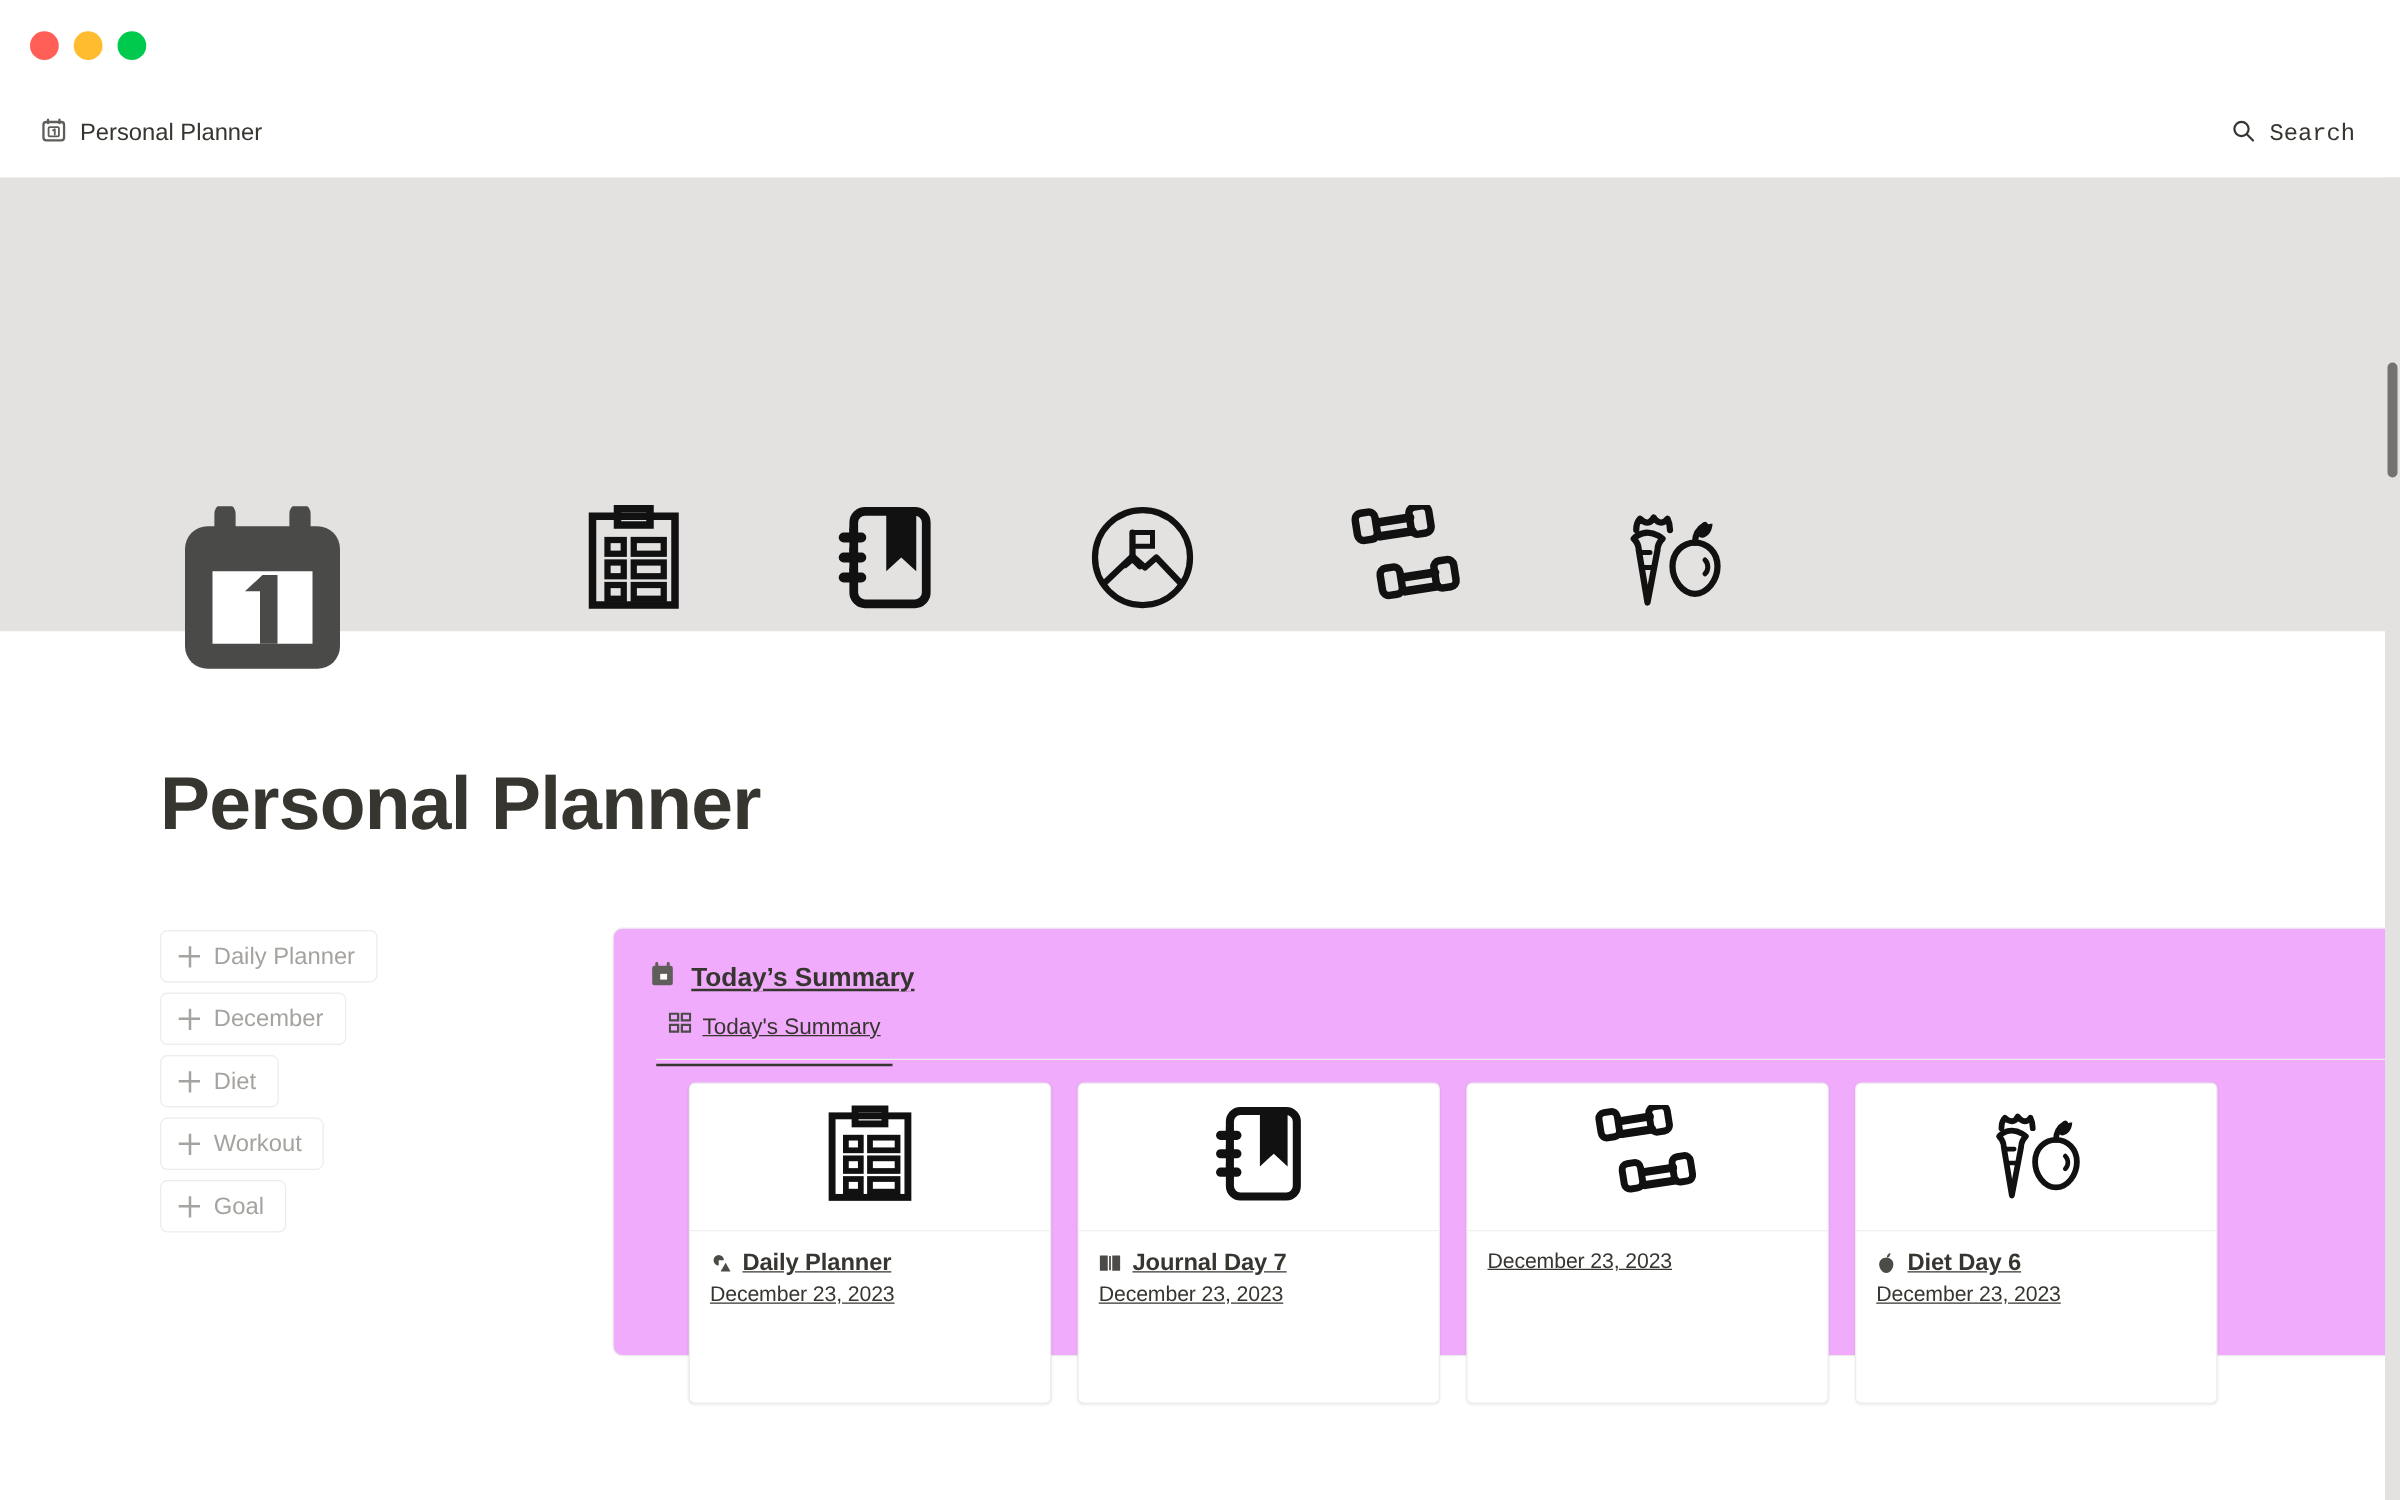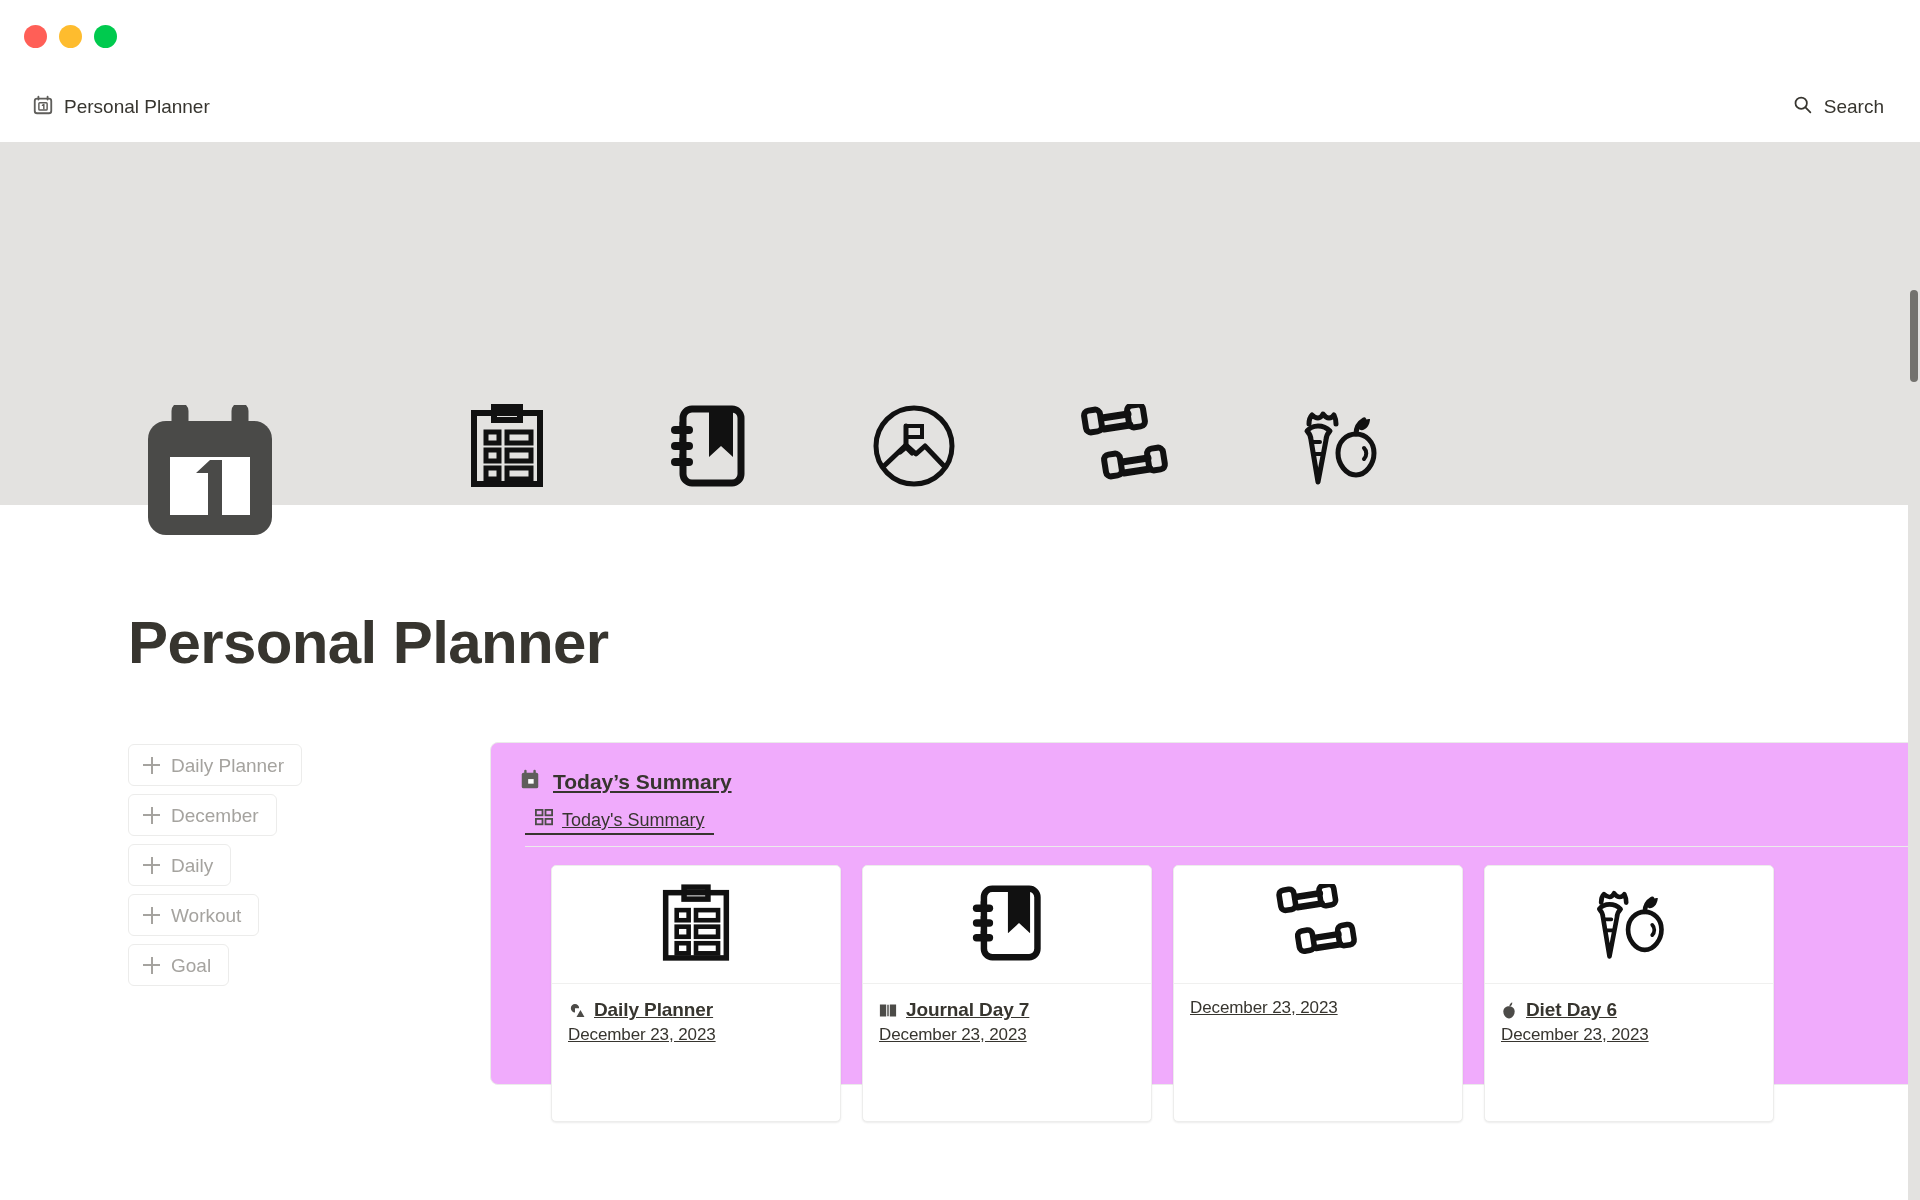"Search" .search-btn { font-family: Liberation Sans, sans-serif -> Liberation Mono, monospace }
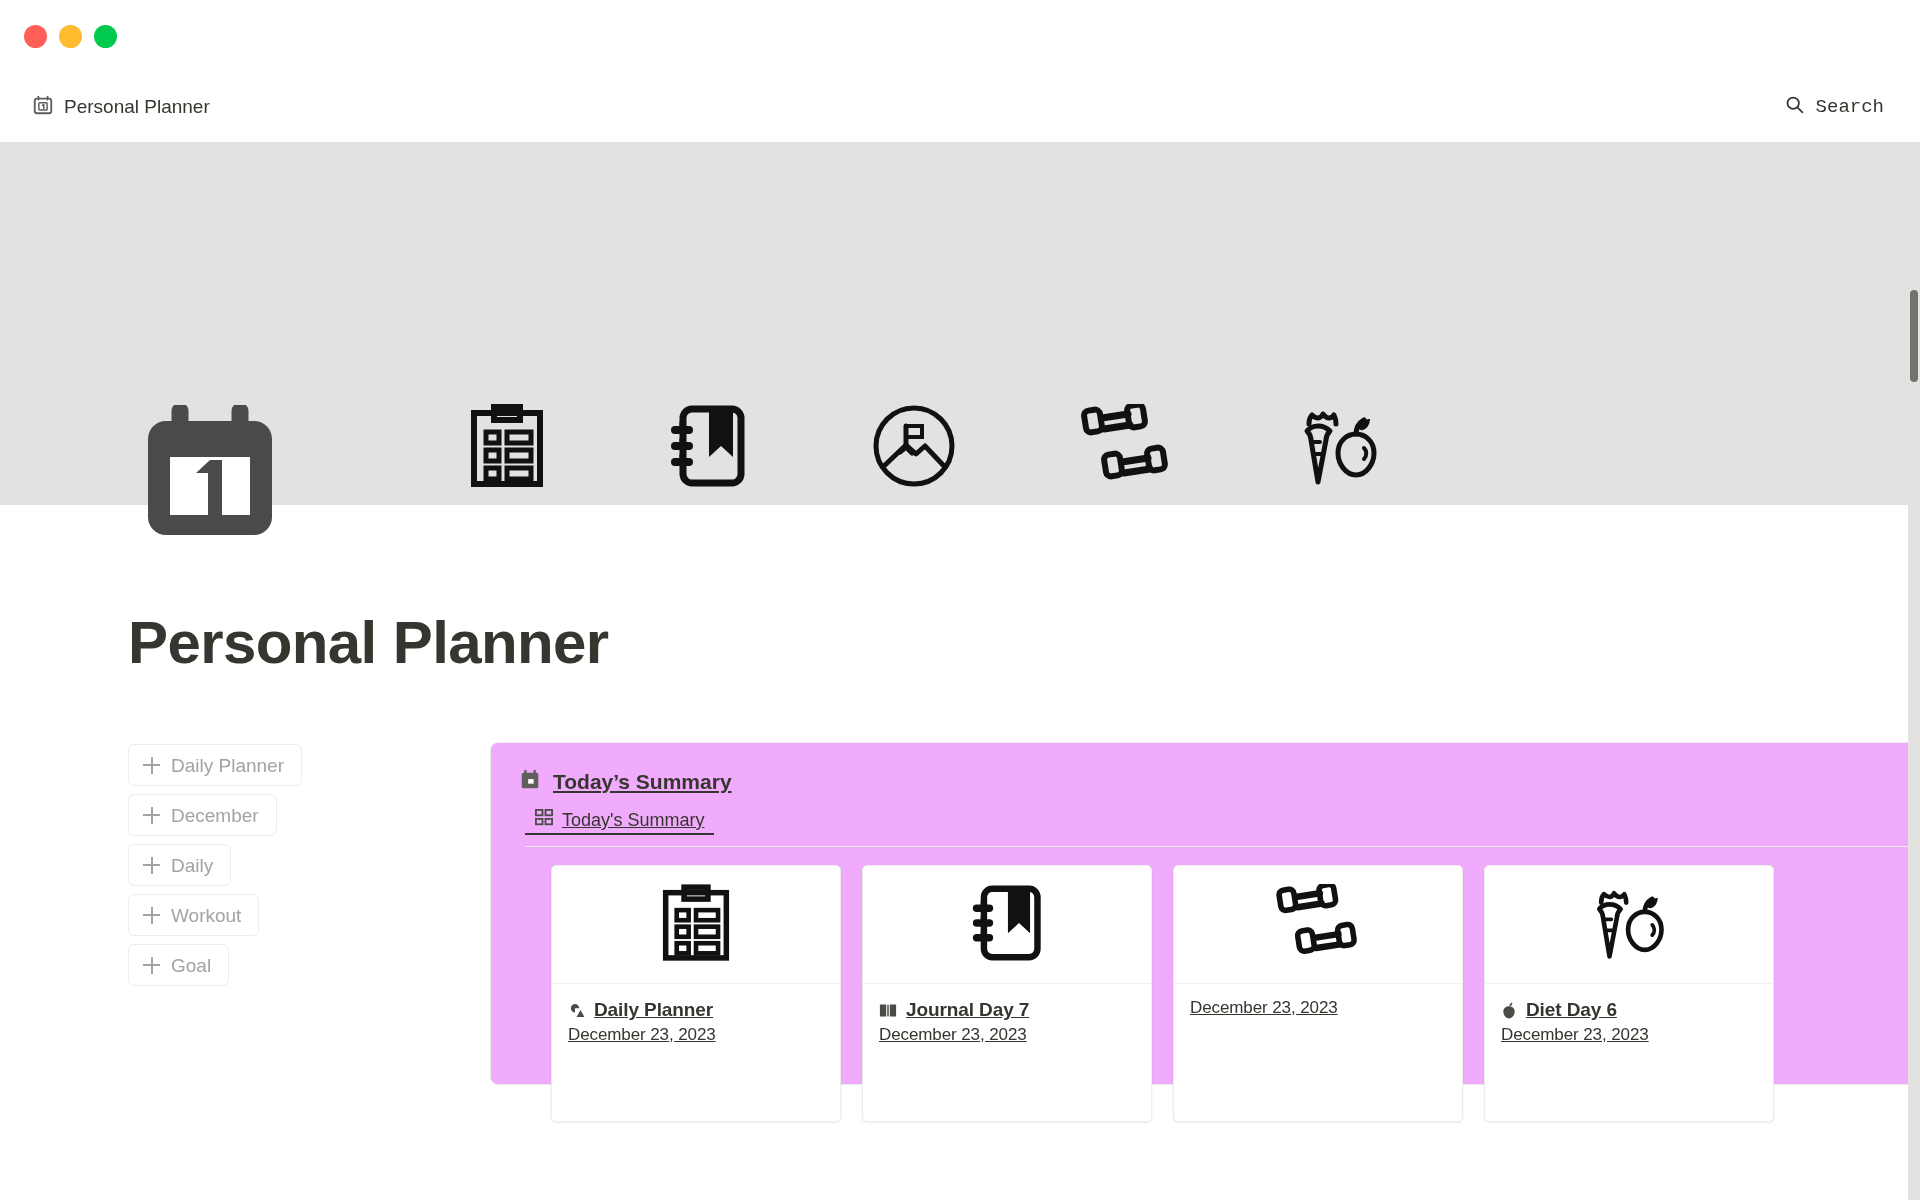"Today's Summary" .tab { padding: 0 10px 1px 10px -> 0 10px 18px 10px }
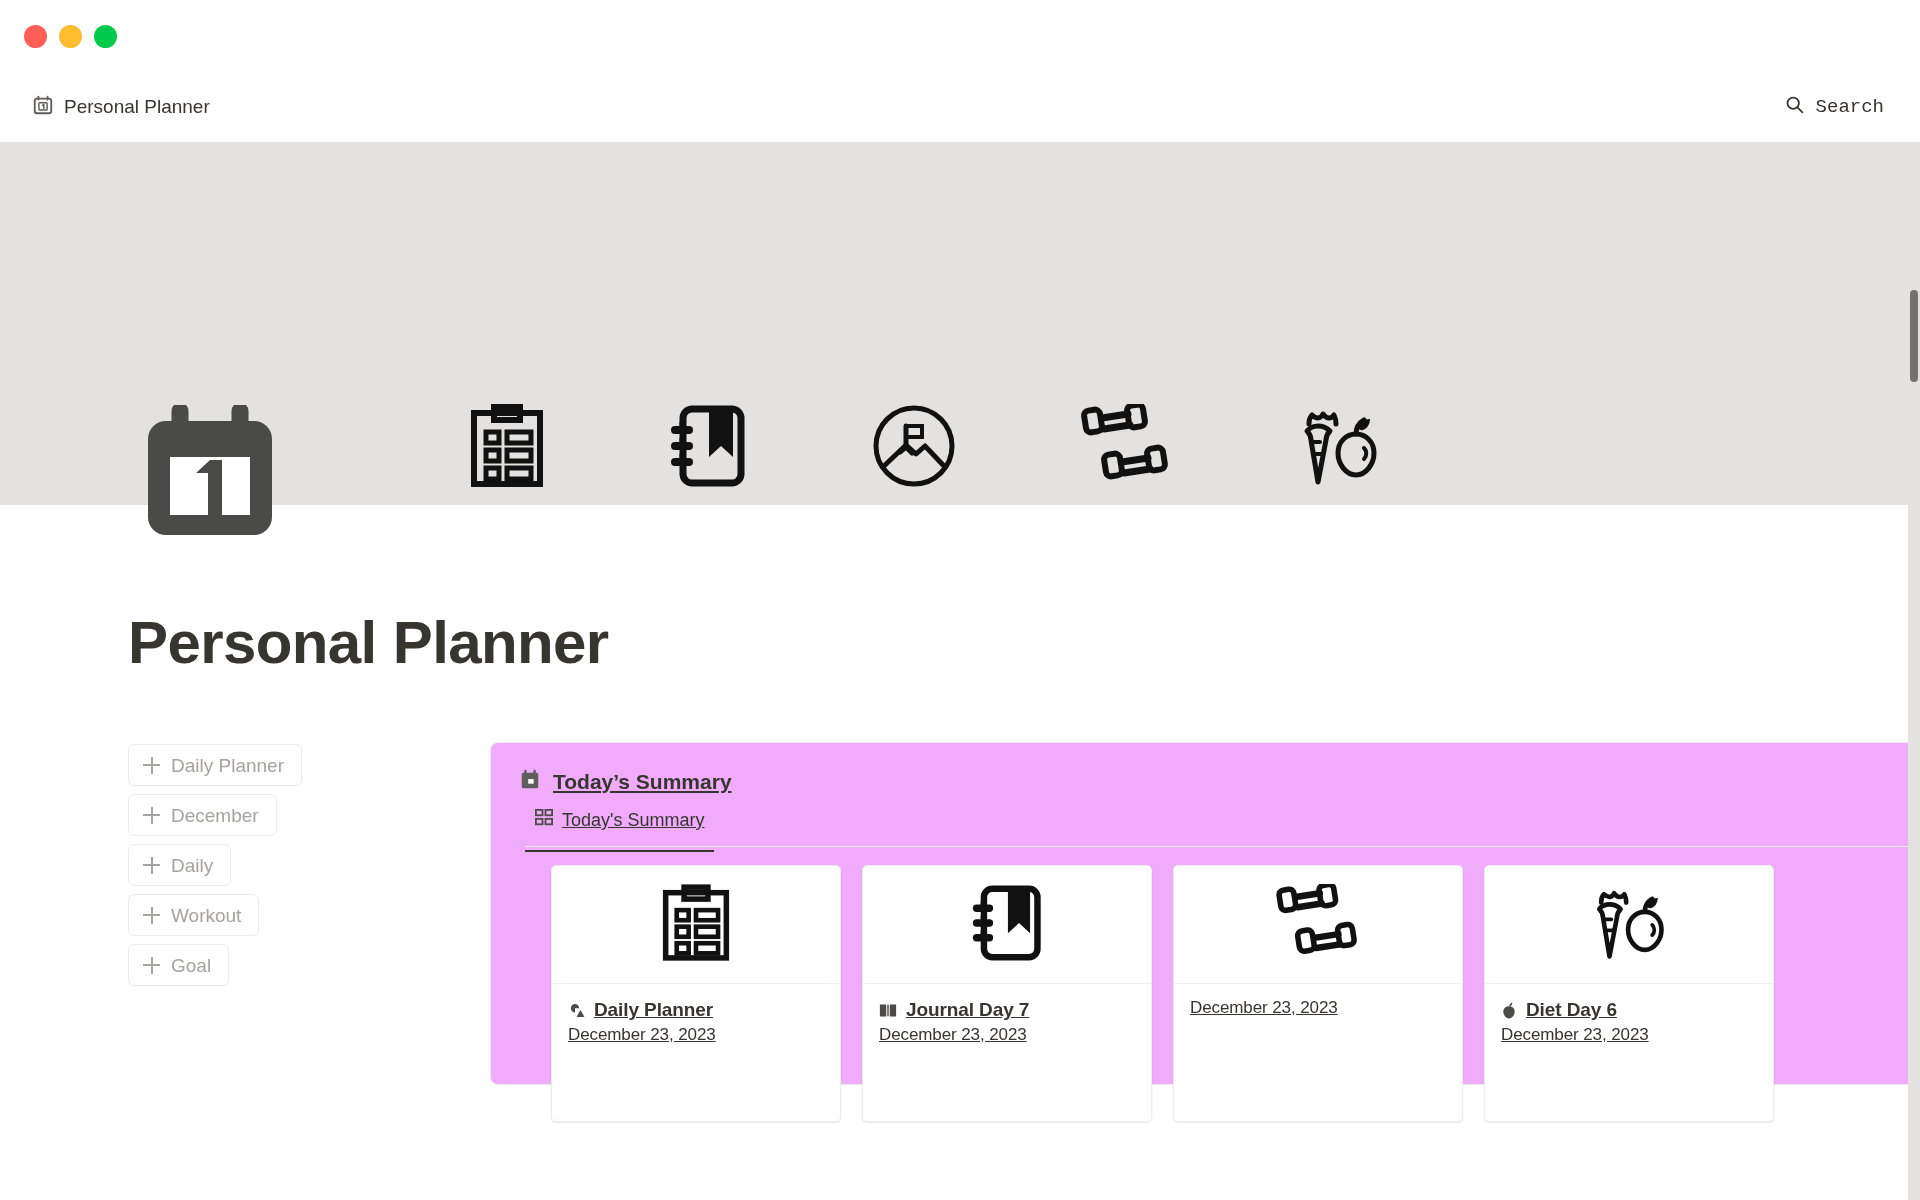"Daily" span { text: Daily -> Diet }
